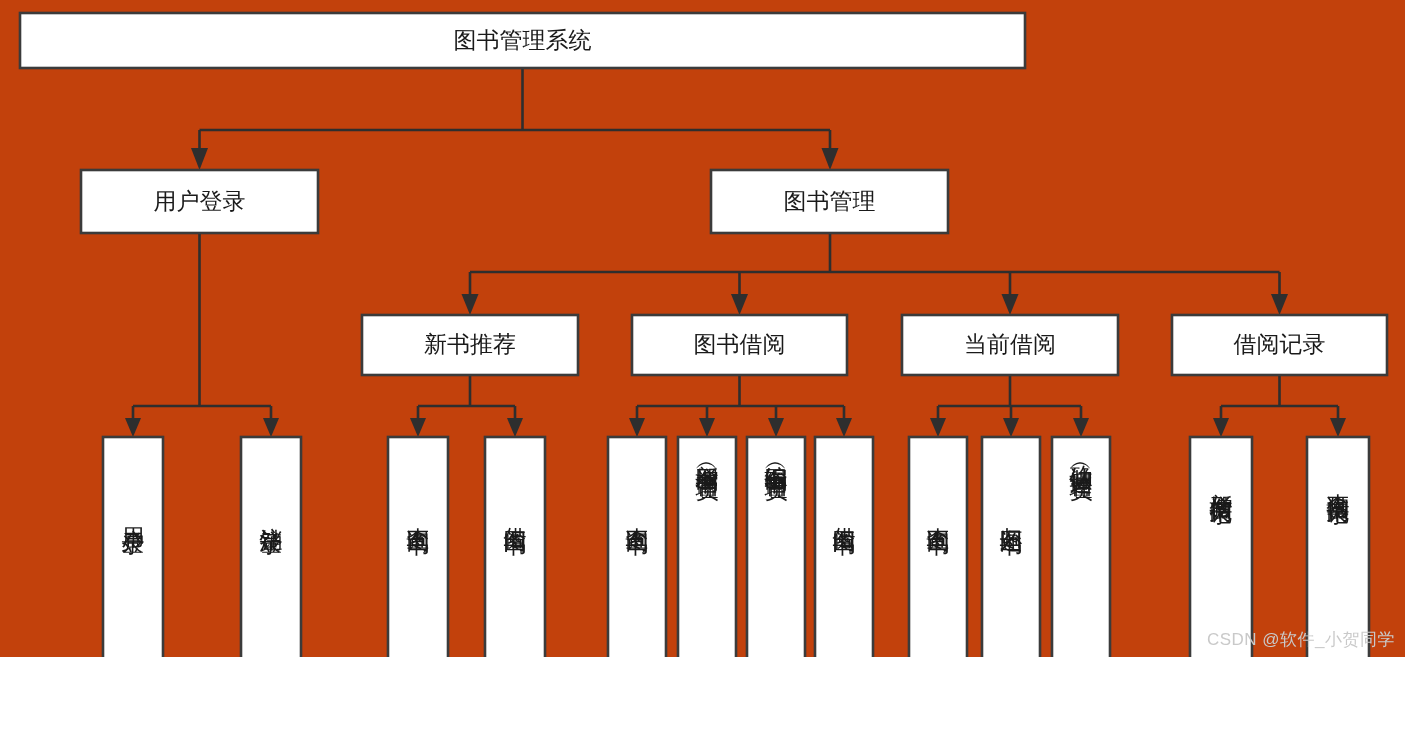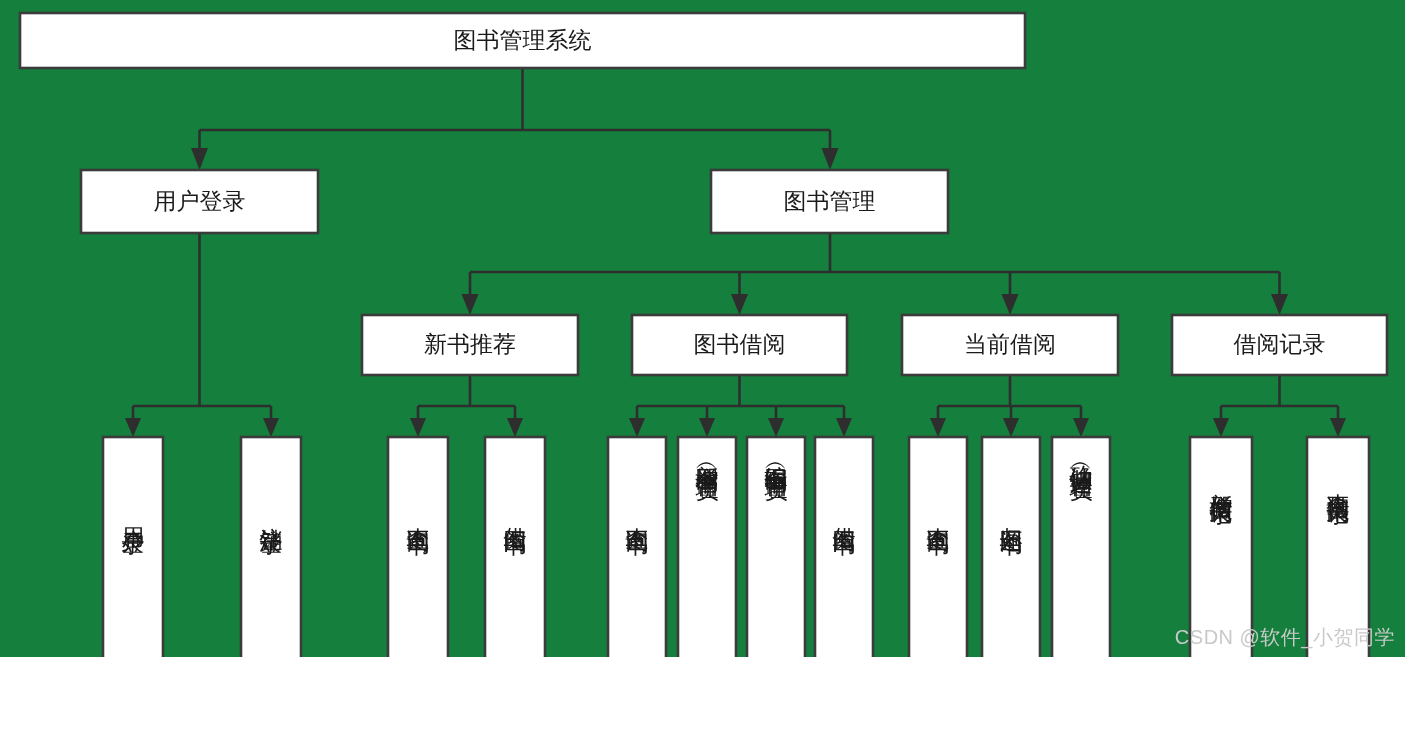"图书管理系统" #diagram-root { background: #15803d -> #c2410c }
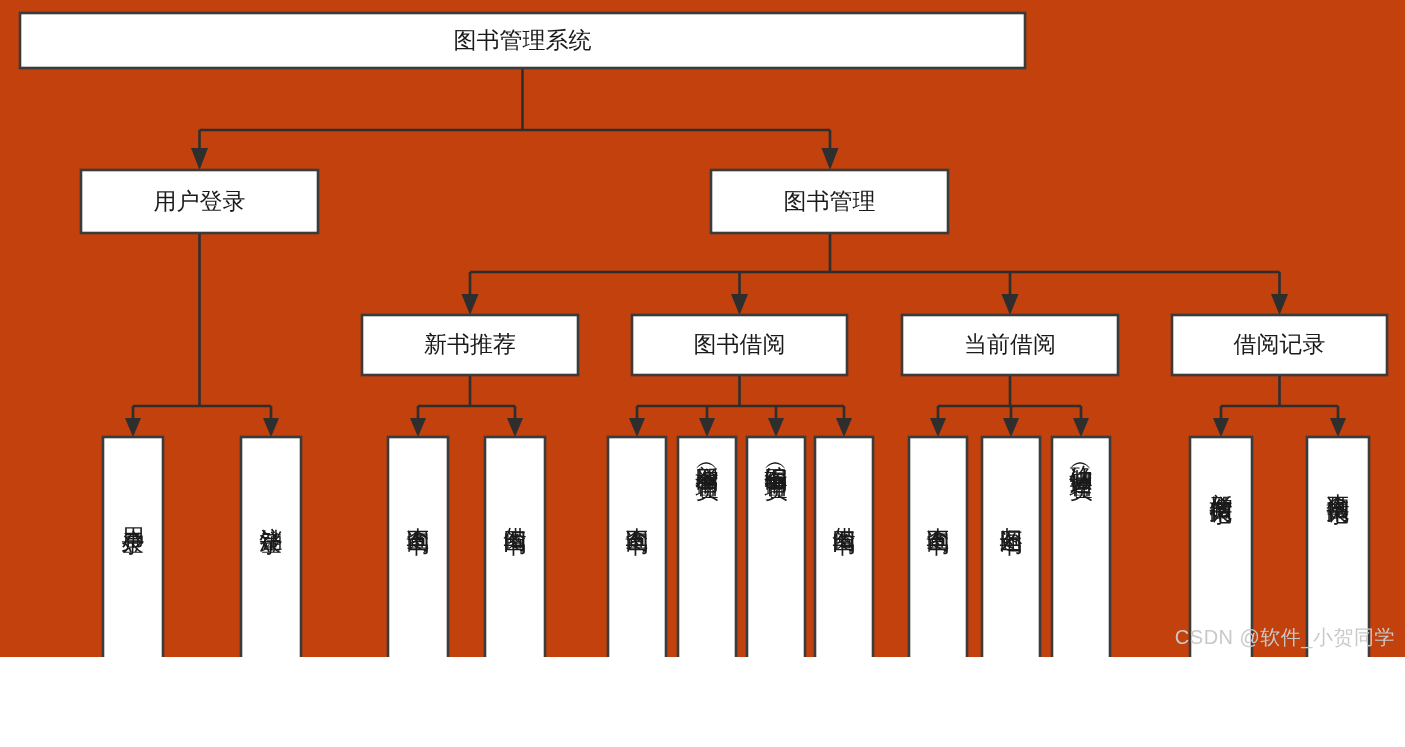"CSDN @软件_小贺同学" .watermark { font-size: 20px -> 17px }
